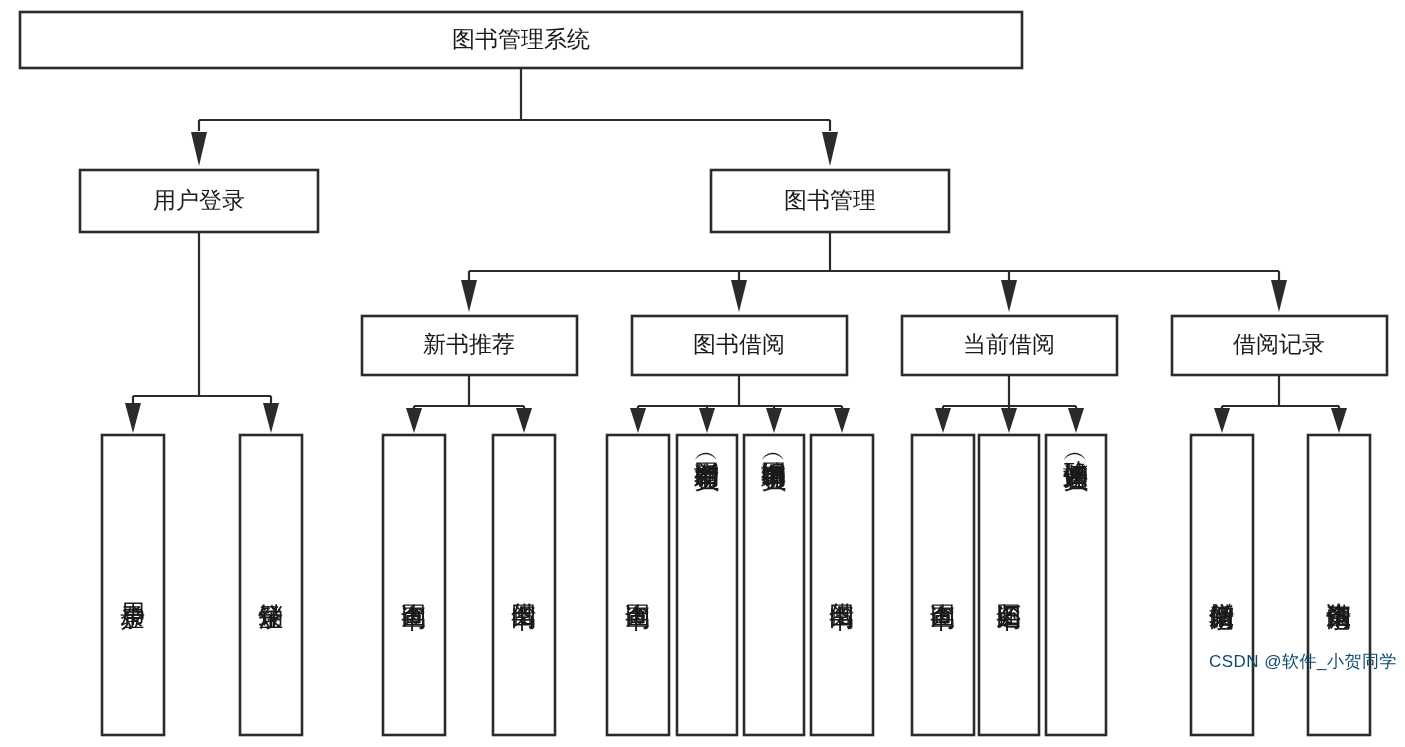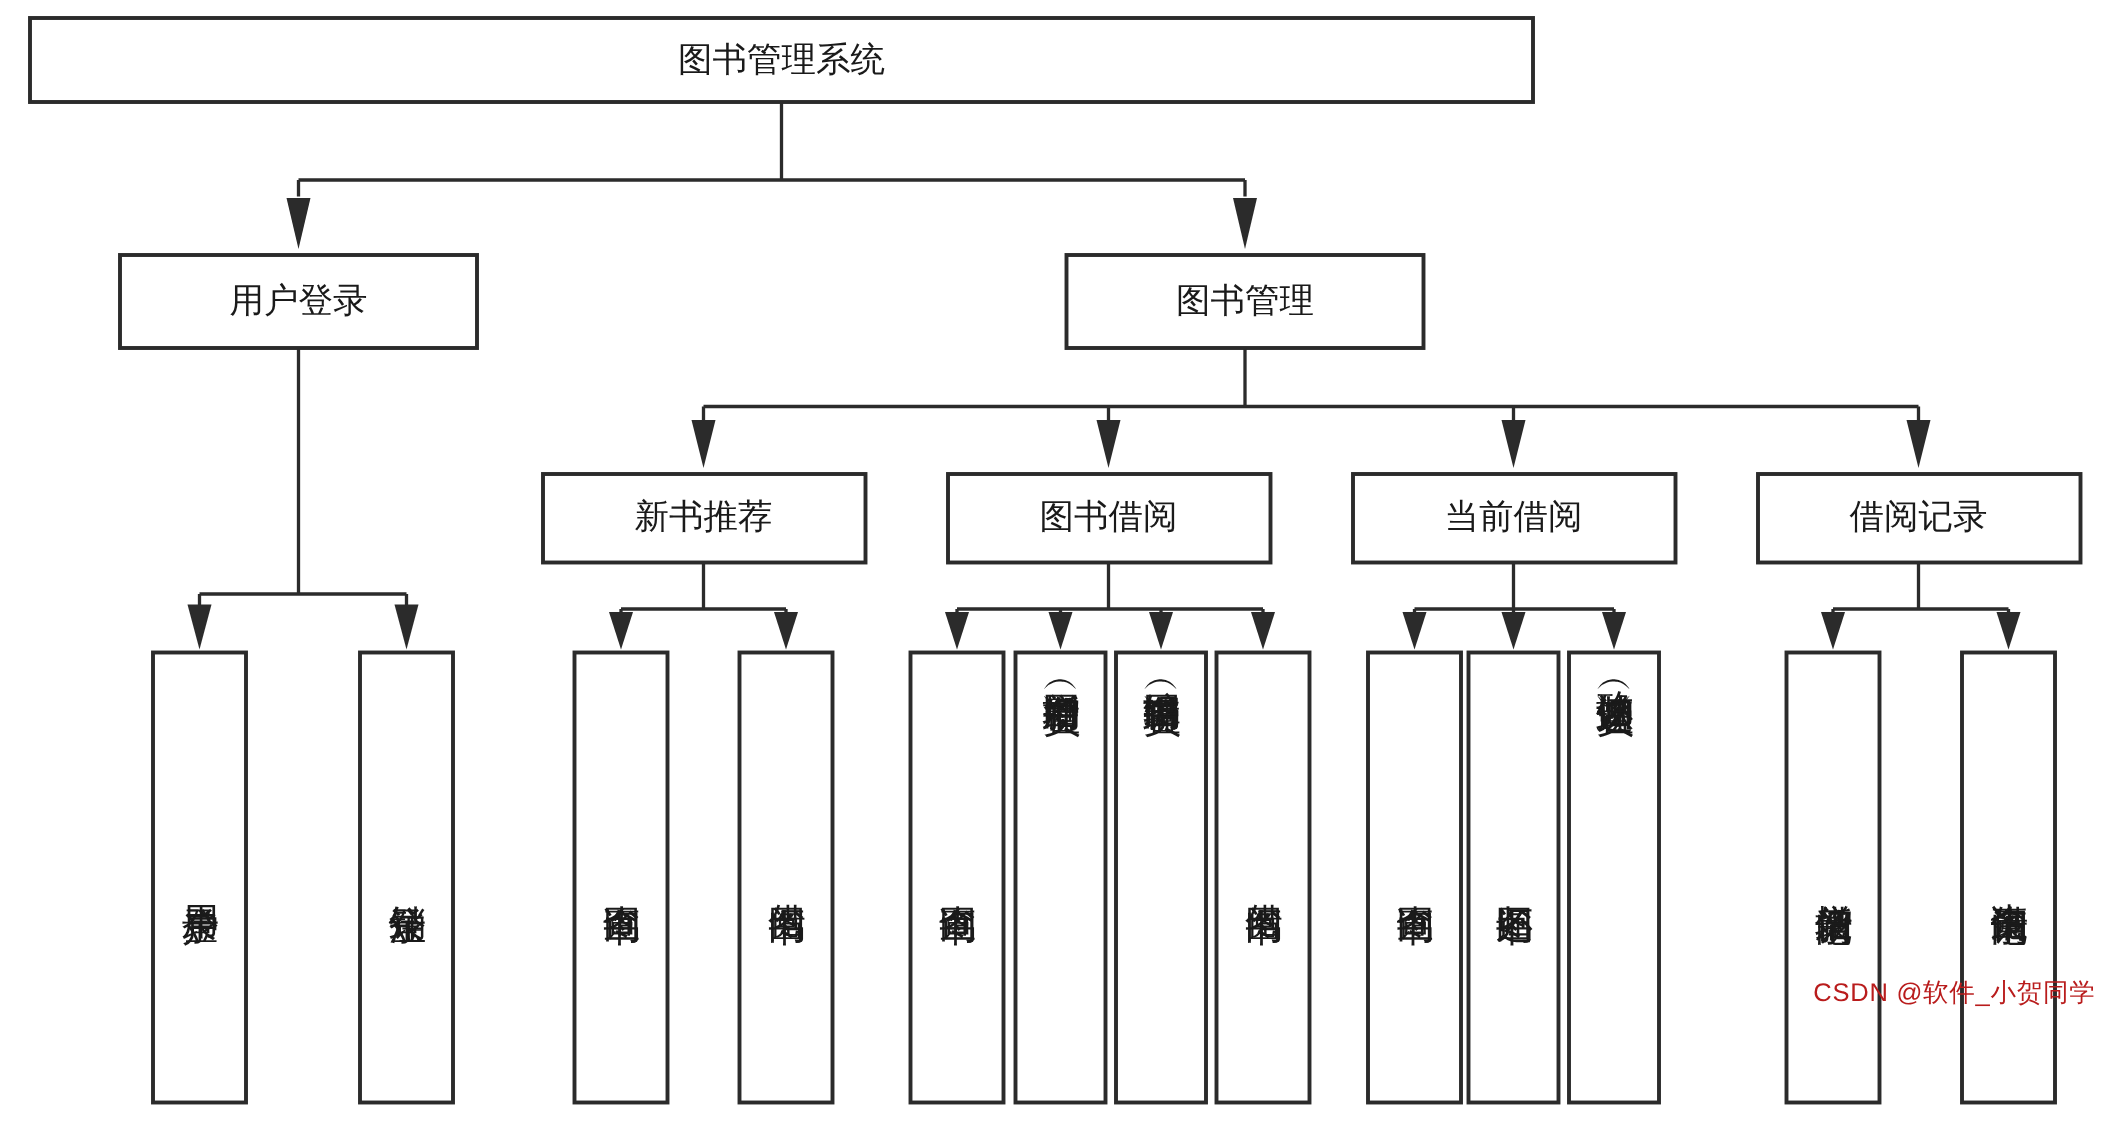"CSDN @软件_小贺同学" .watermark { color: #b91c1c -> #0c4a6e }
